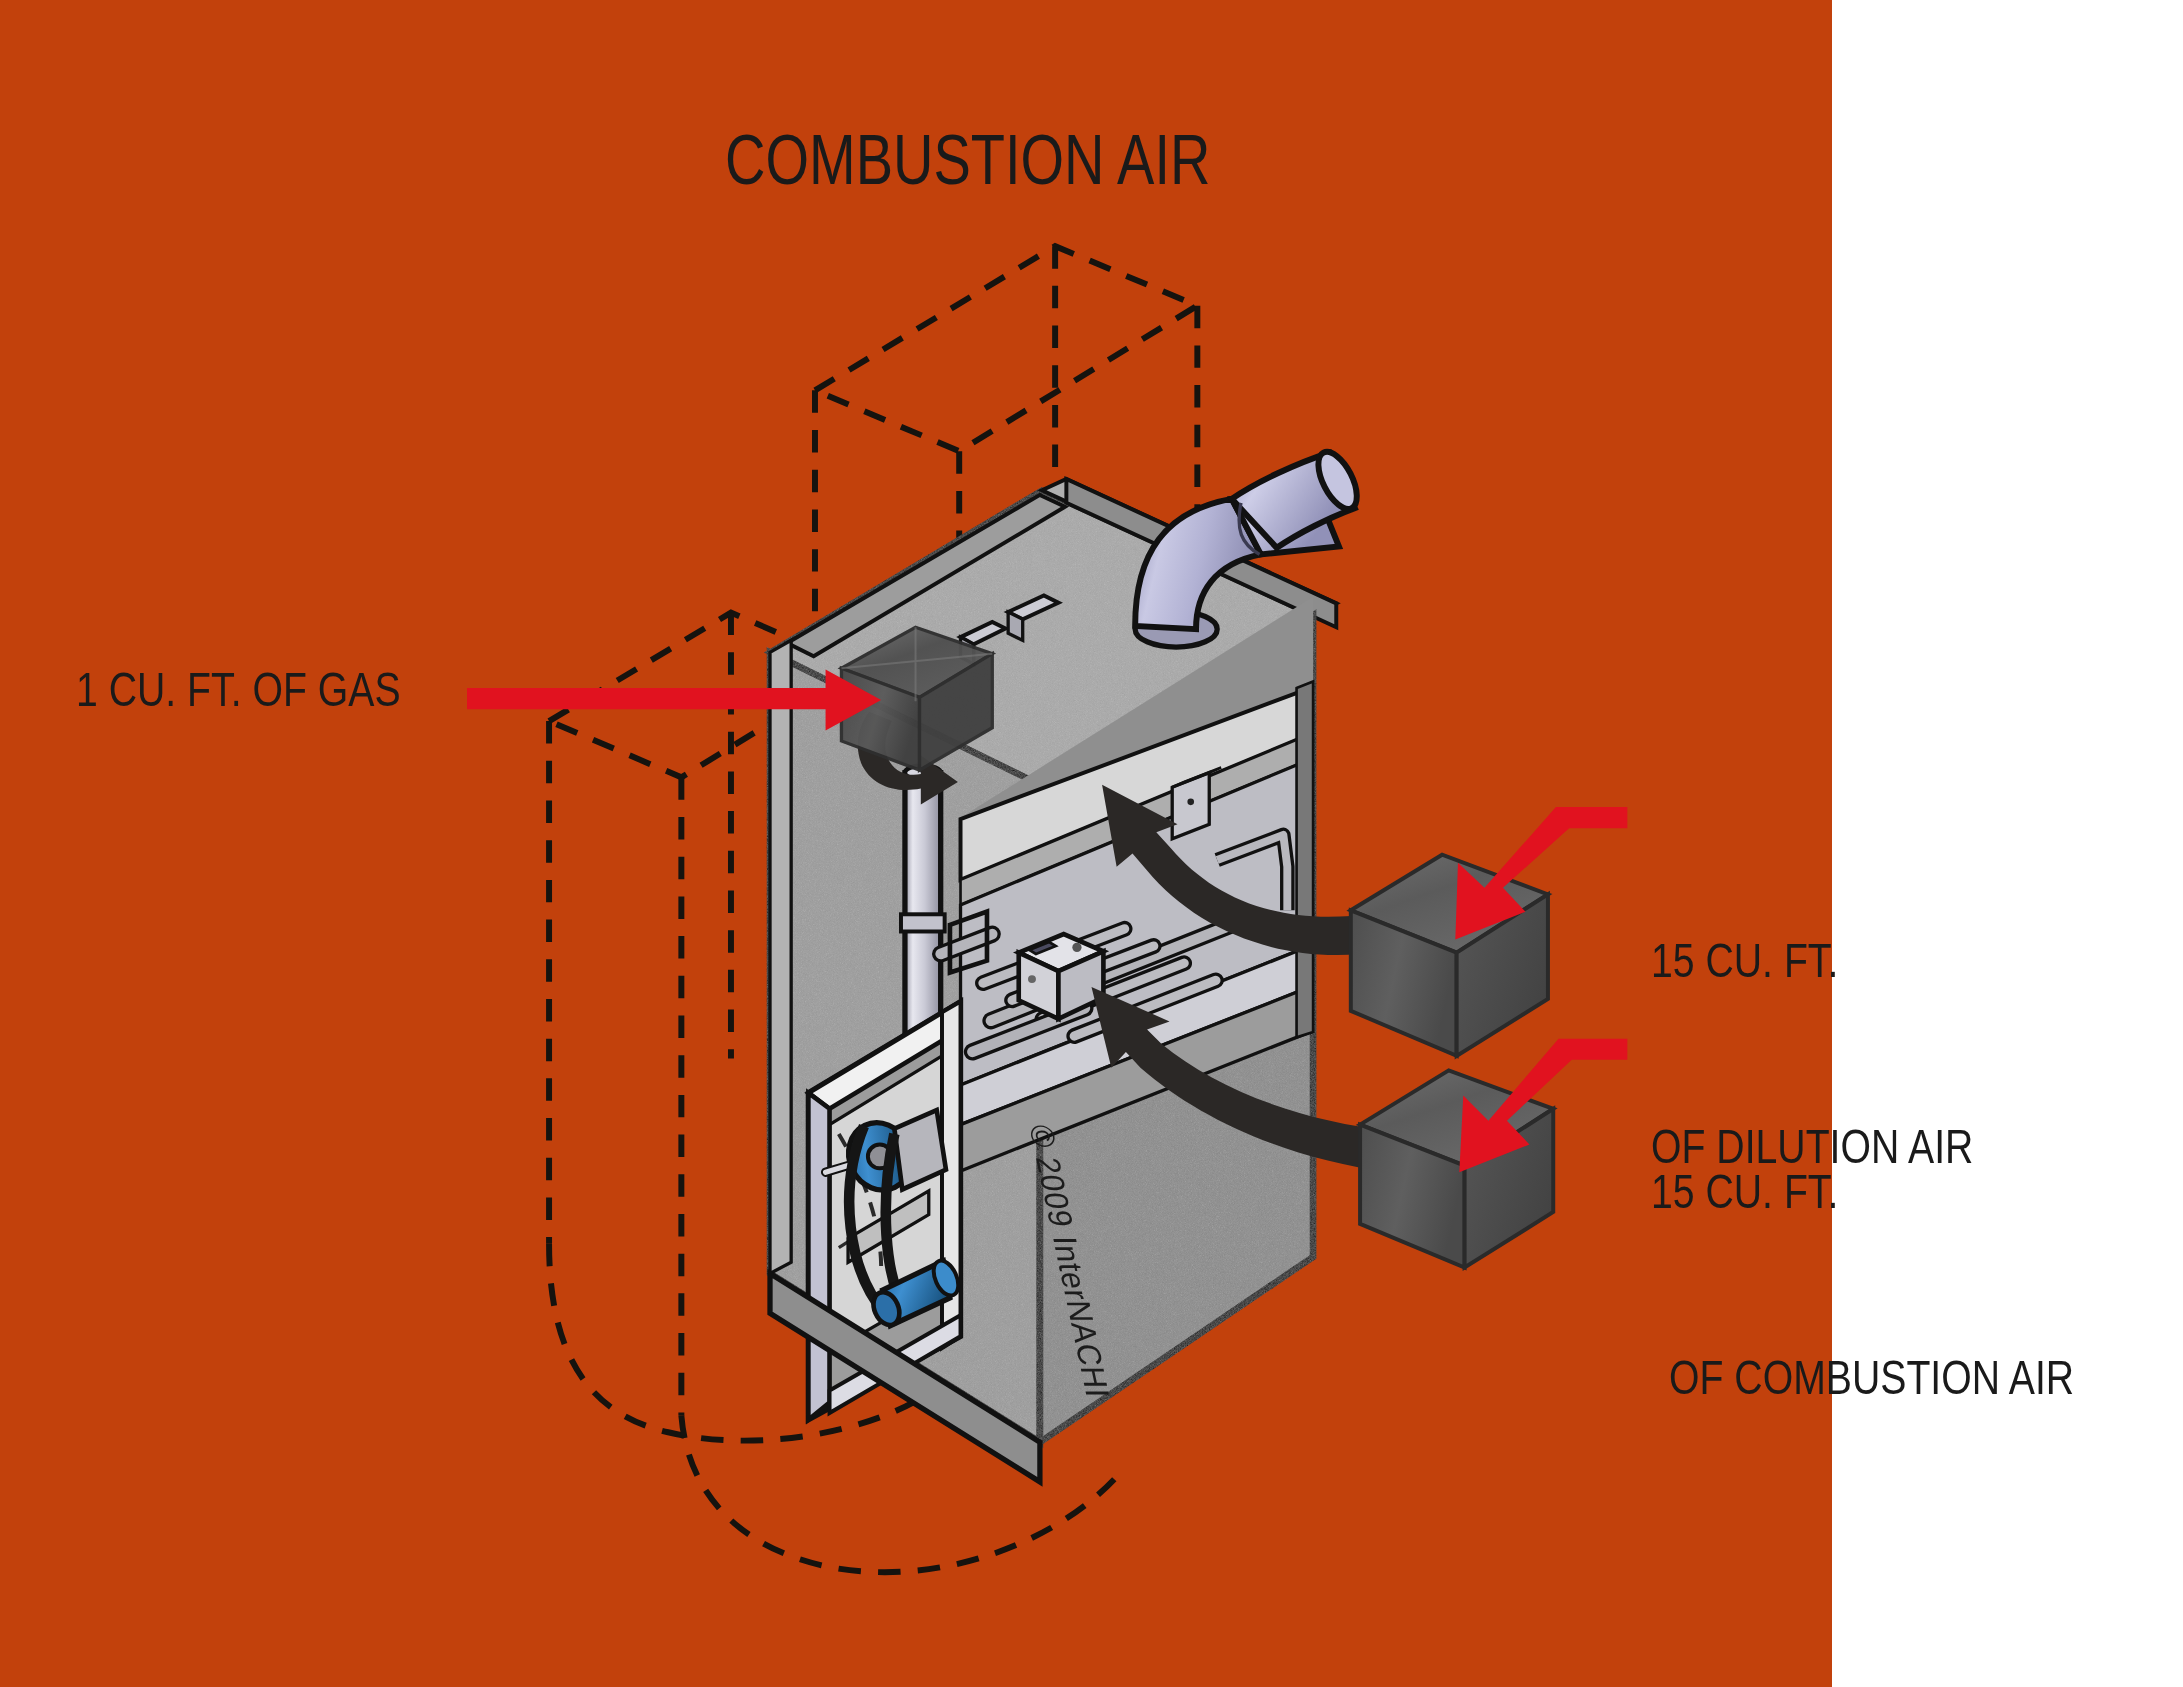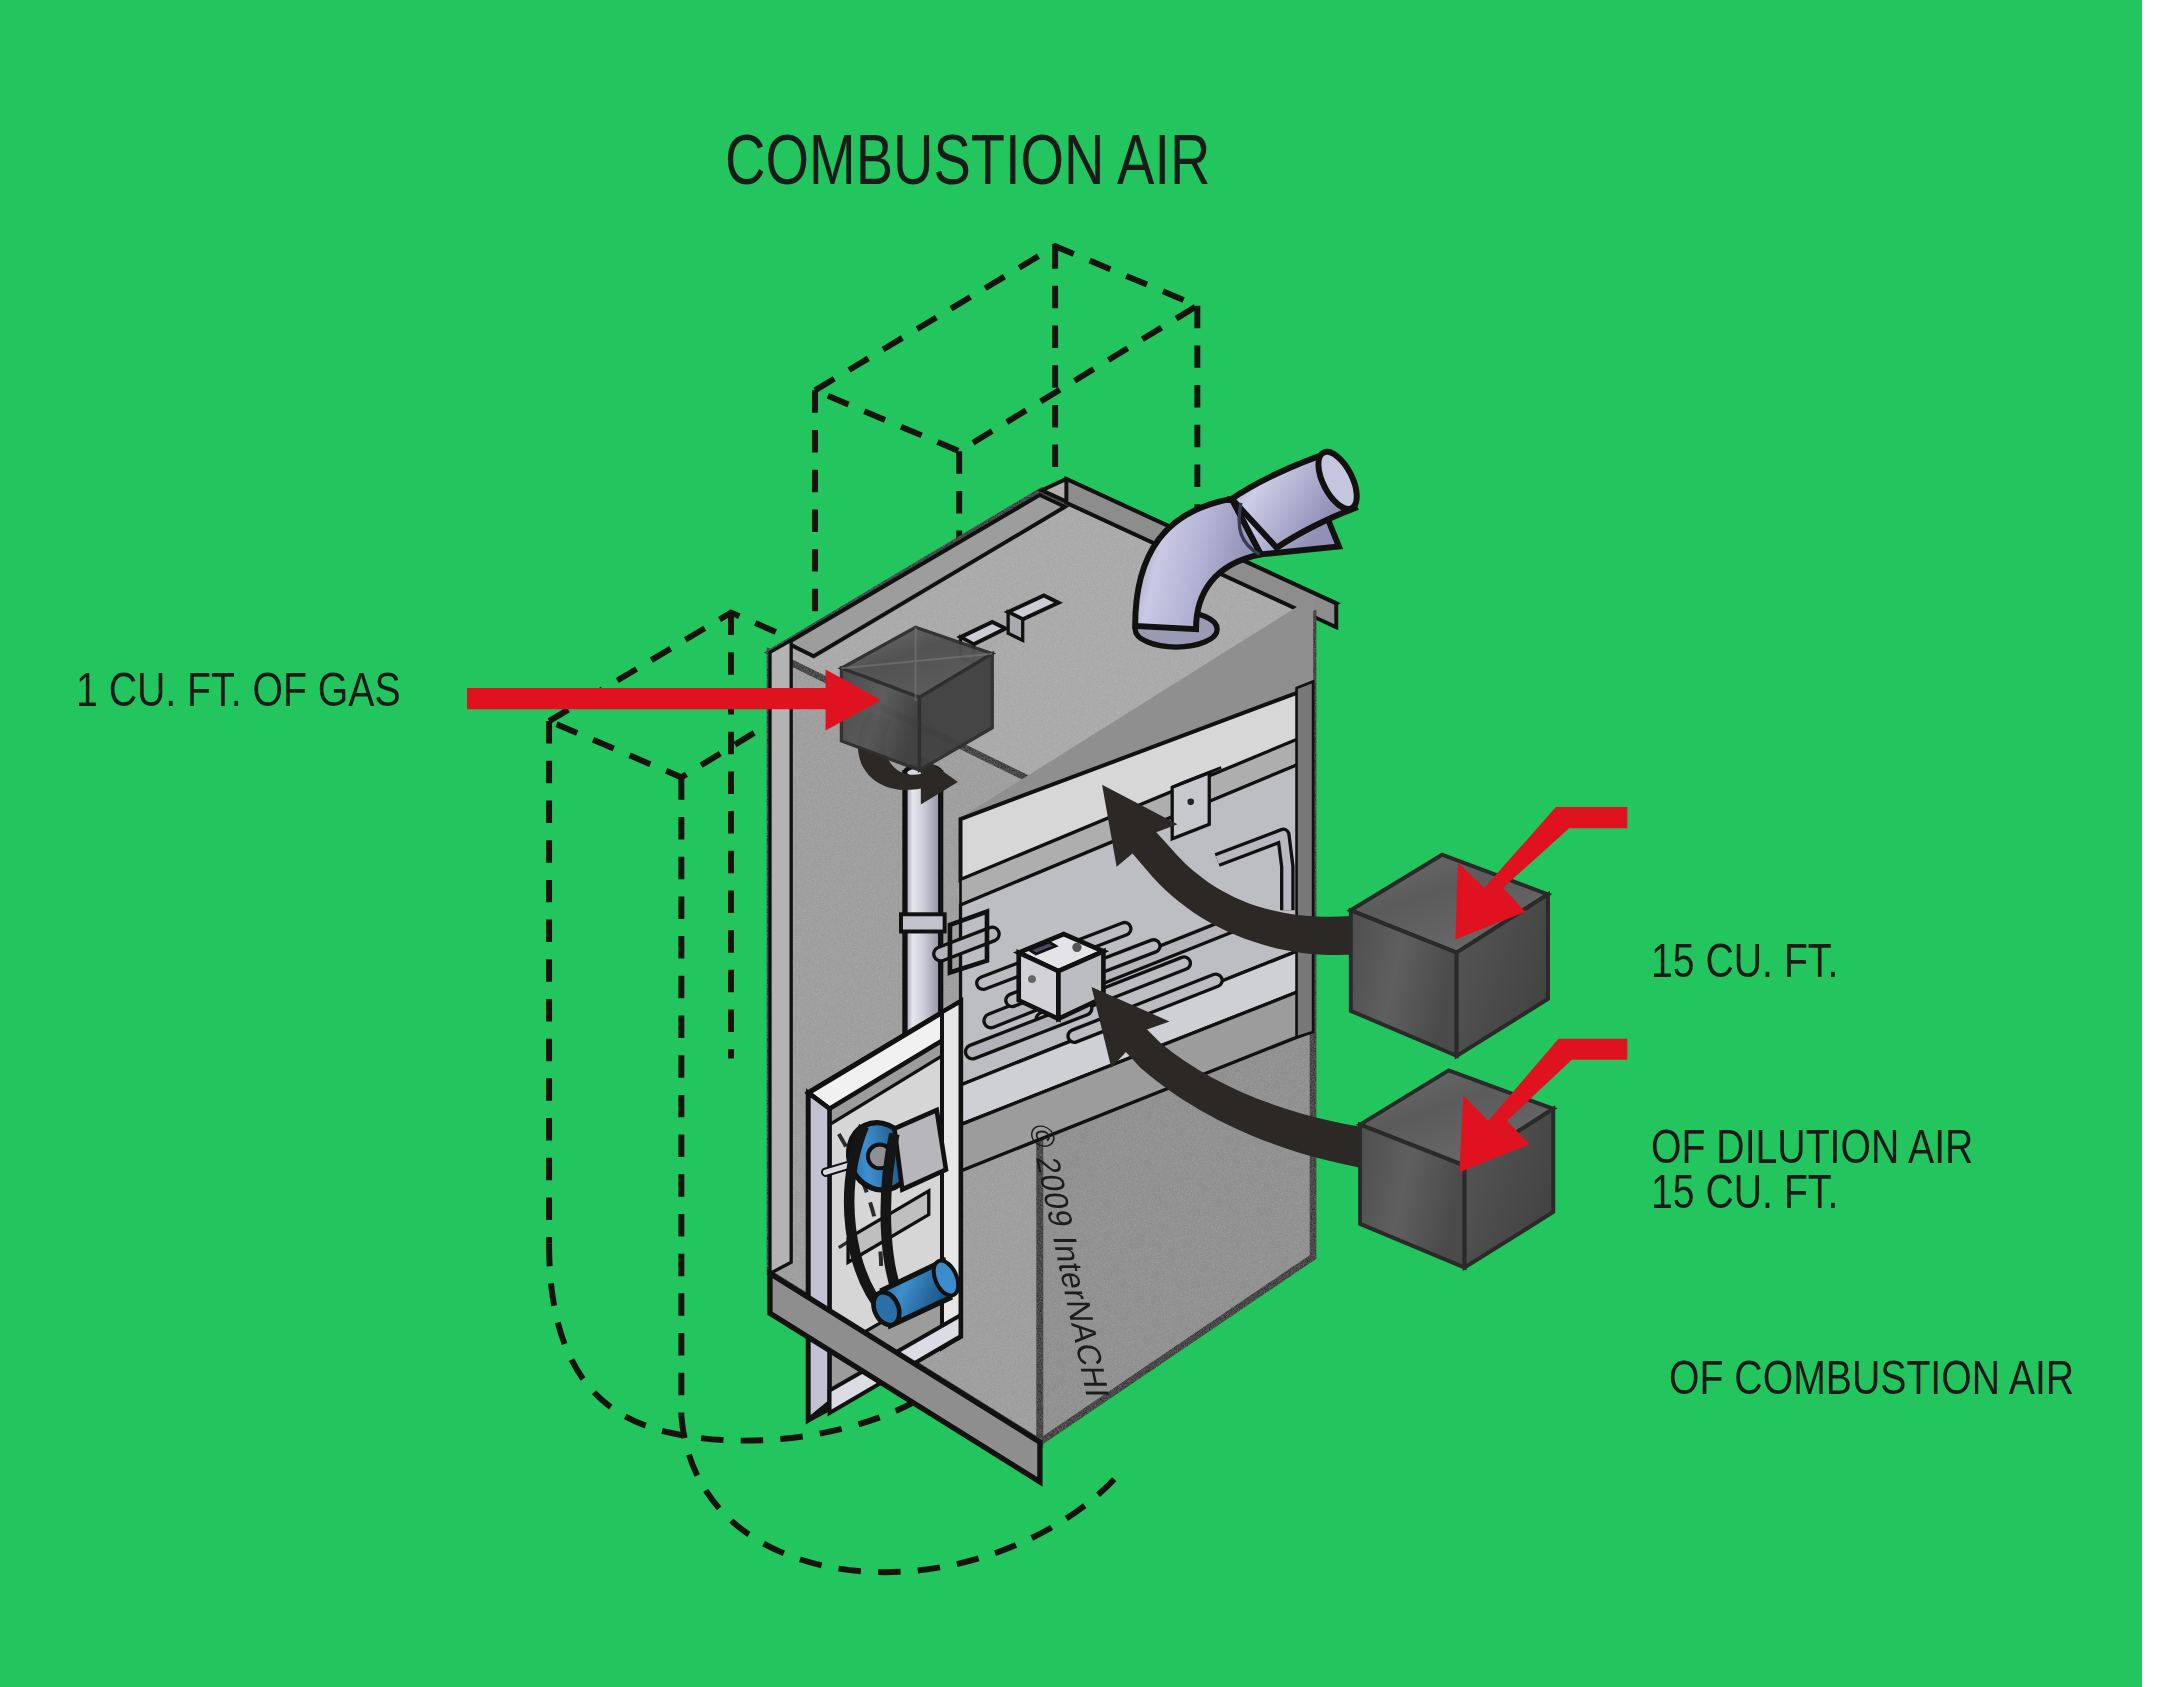"COMBUSTION AIR" #stage { background: #22c55e -> #c2410c; width: 2142px -> 1832px }
